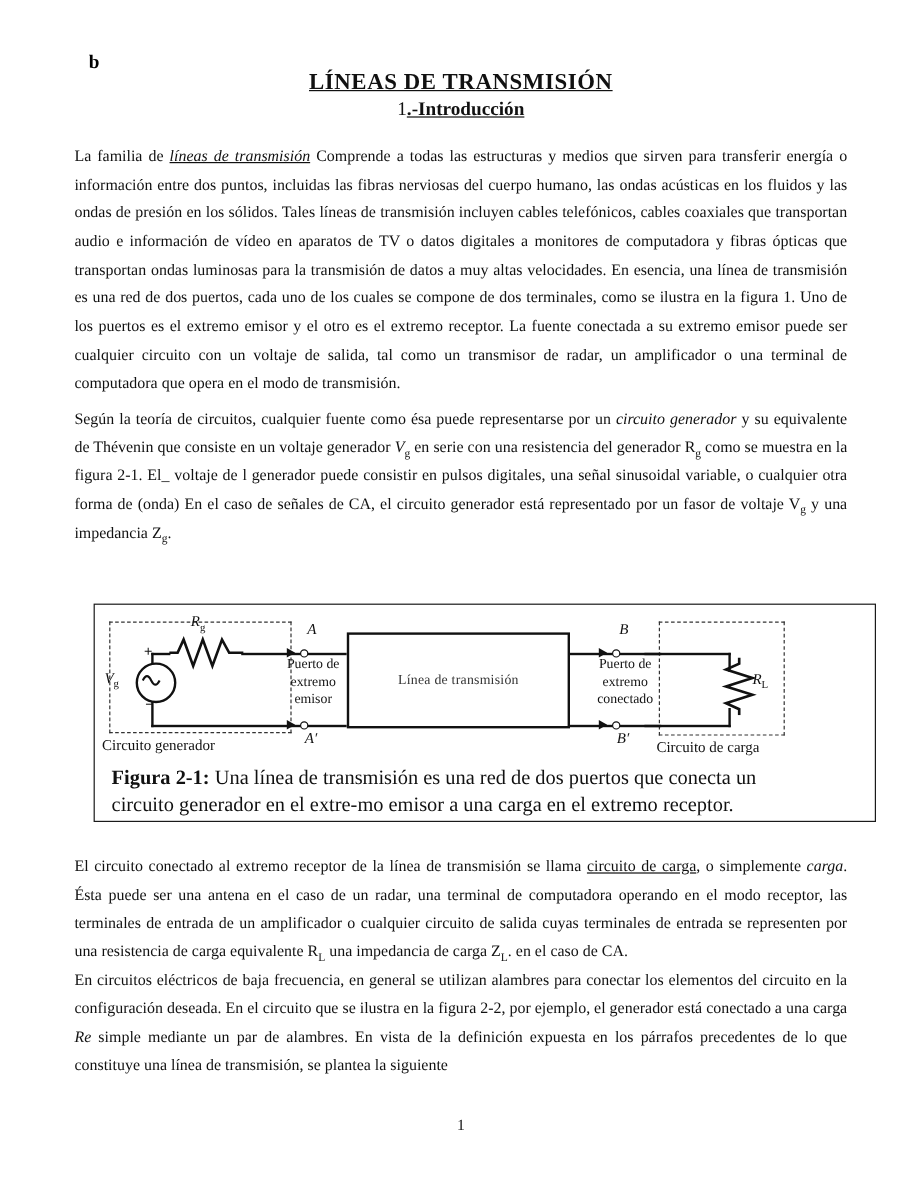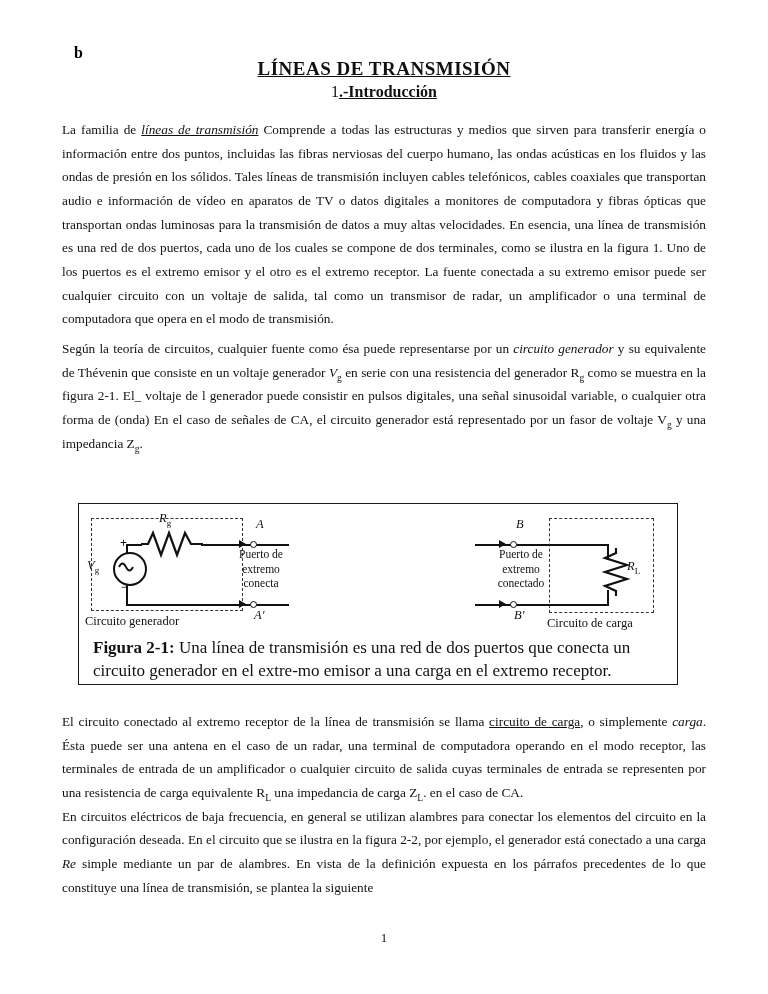"Rg" .figure-wrap { width: 600px -> 652px }
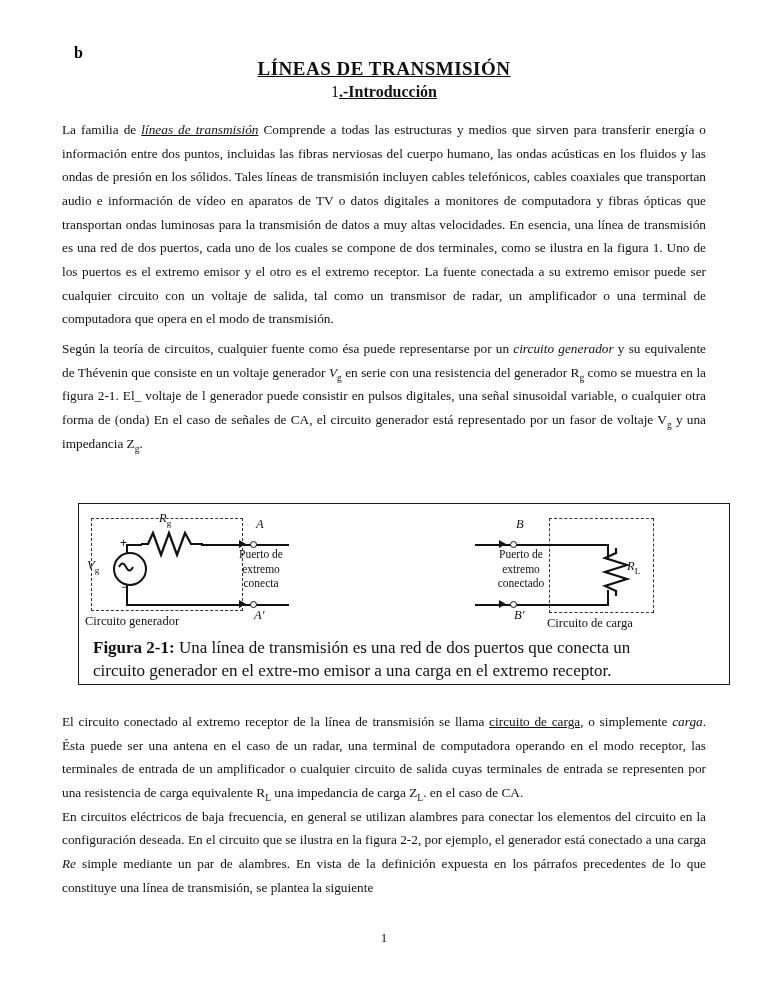"Línea de transmisión" div.tl-box { html: none -> <div> <span>Línea de transmisión</span> </div> }
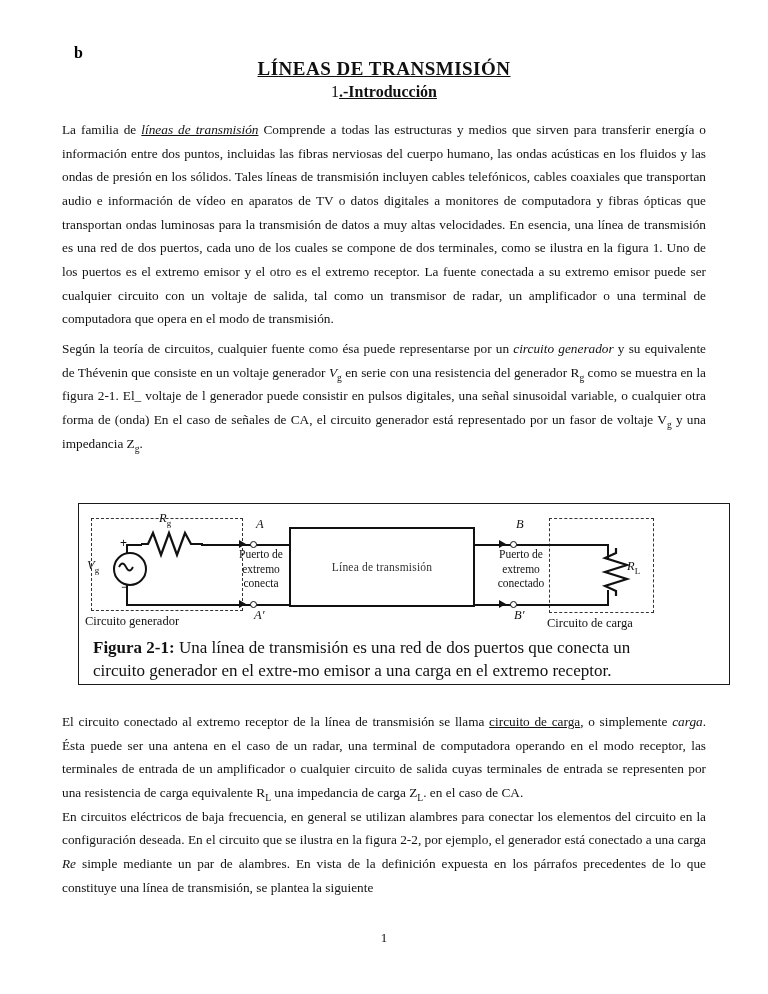"conecta" div { text: conecta -> emisor }
